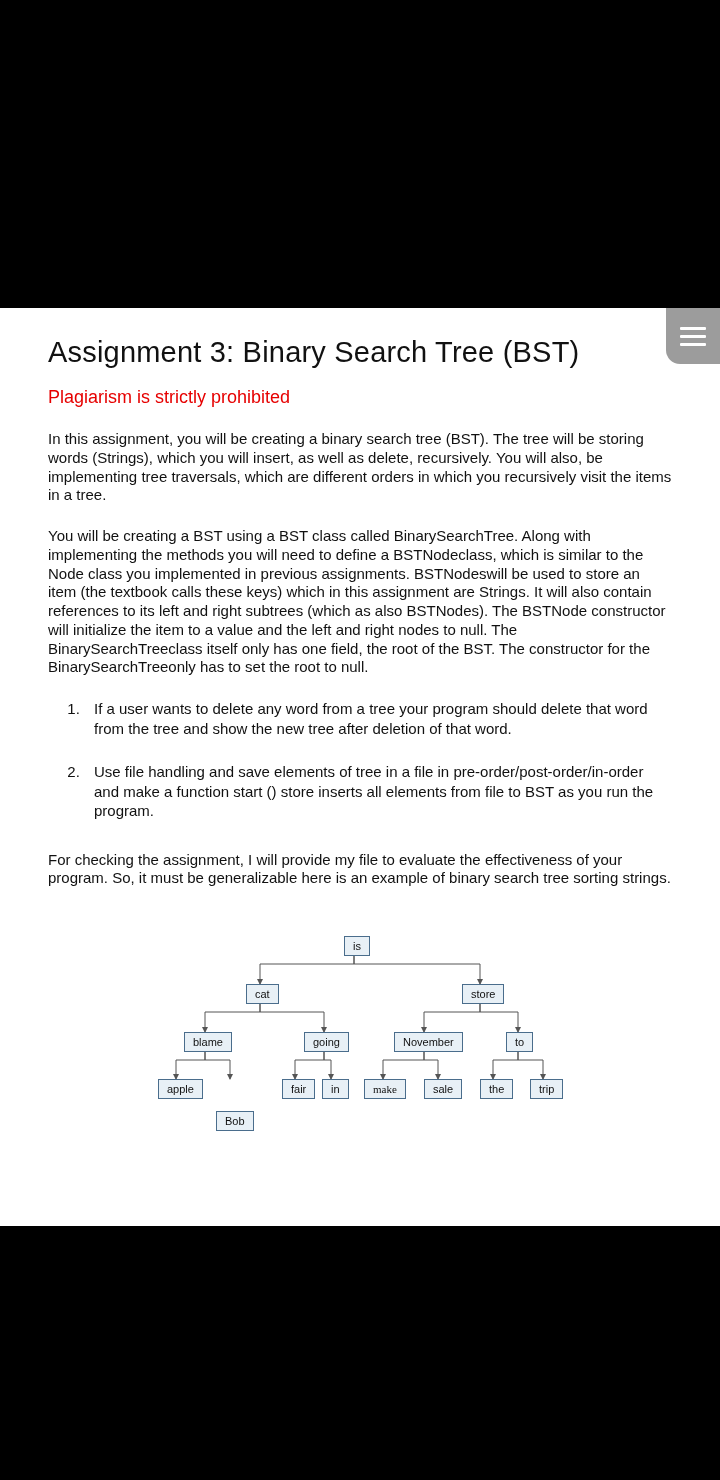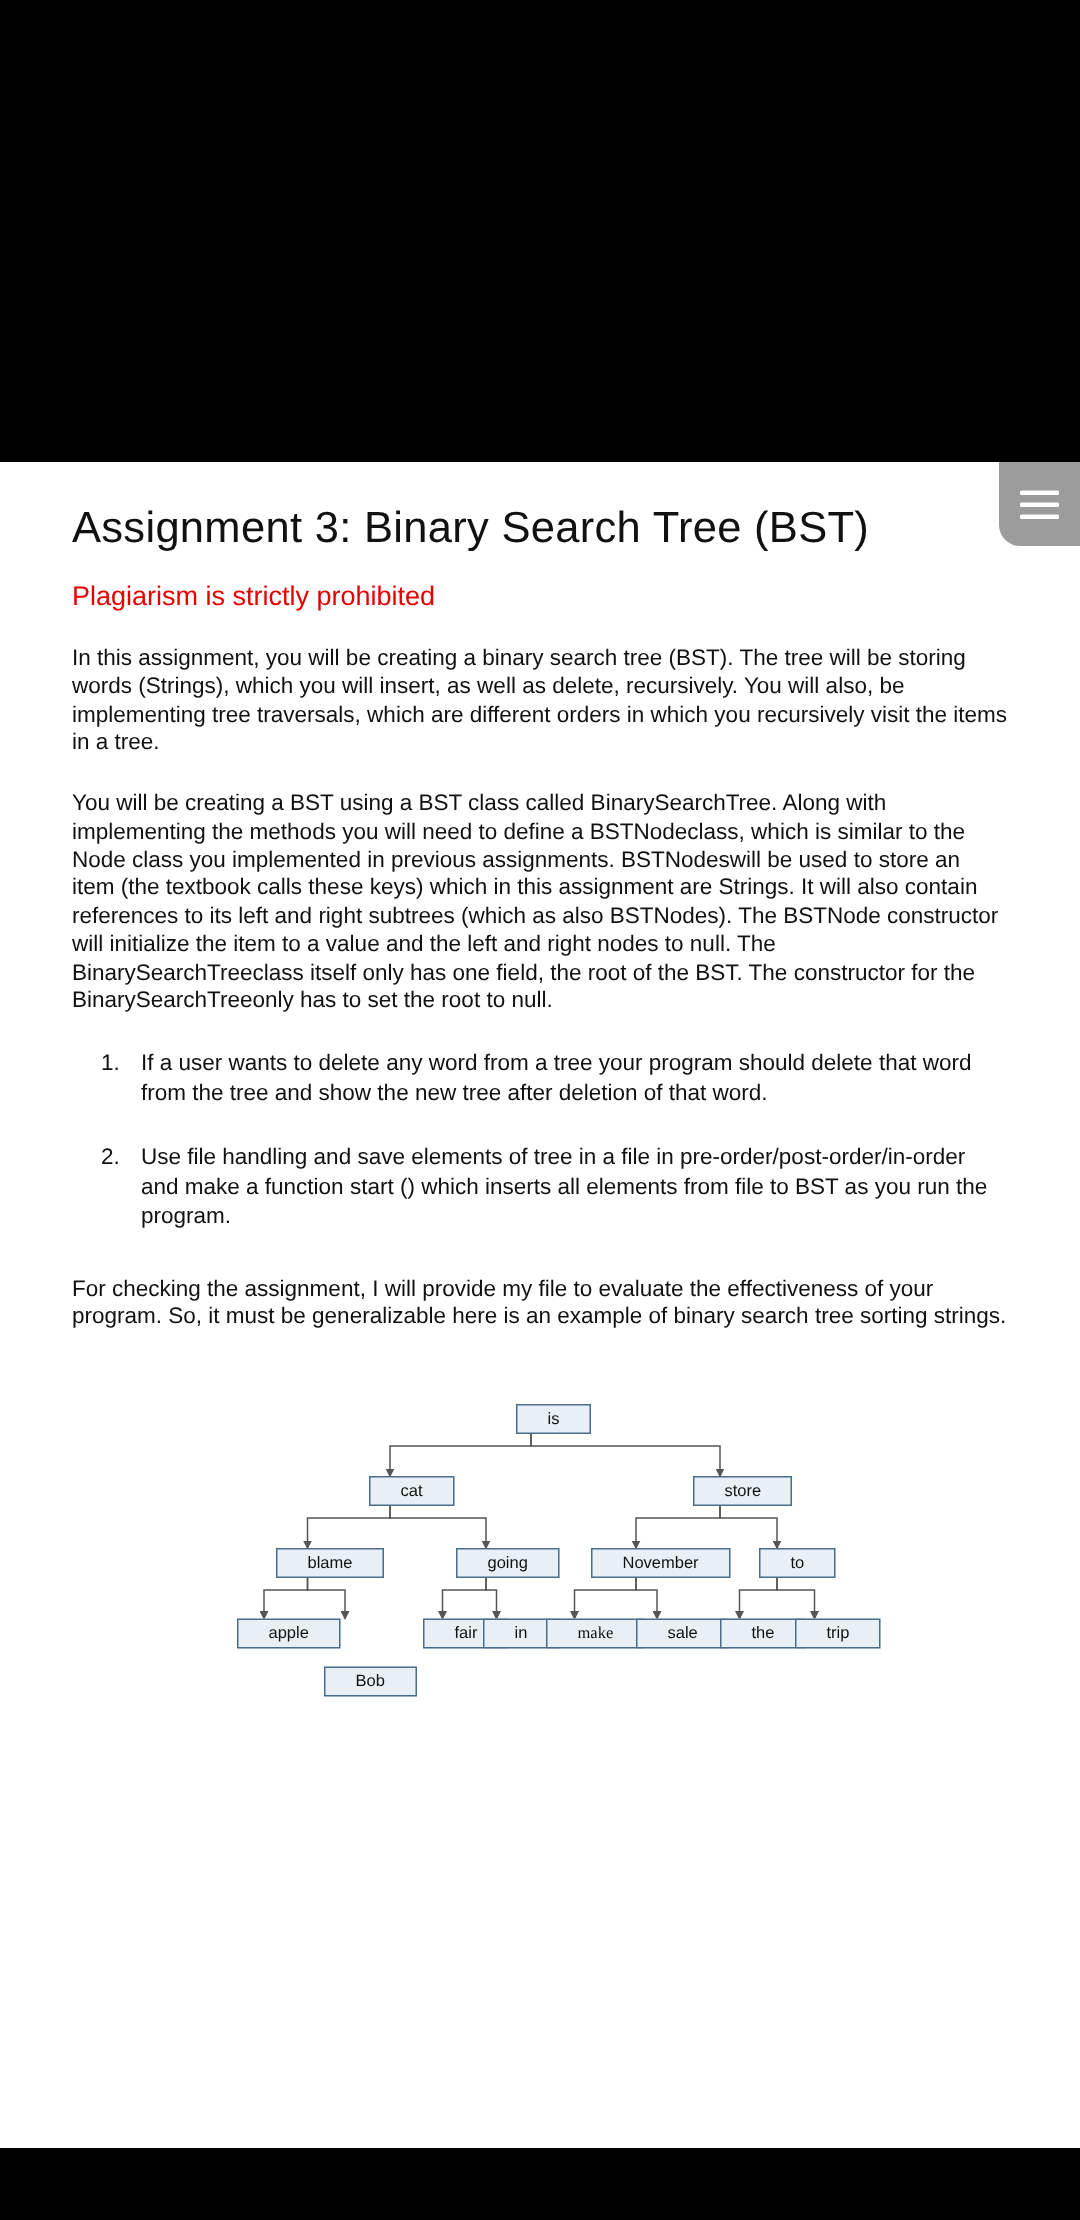"Assignment 3: Binary Search Tree" .page { height: 1124px -> 918px }
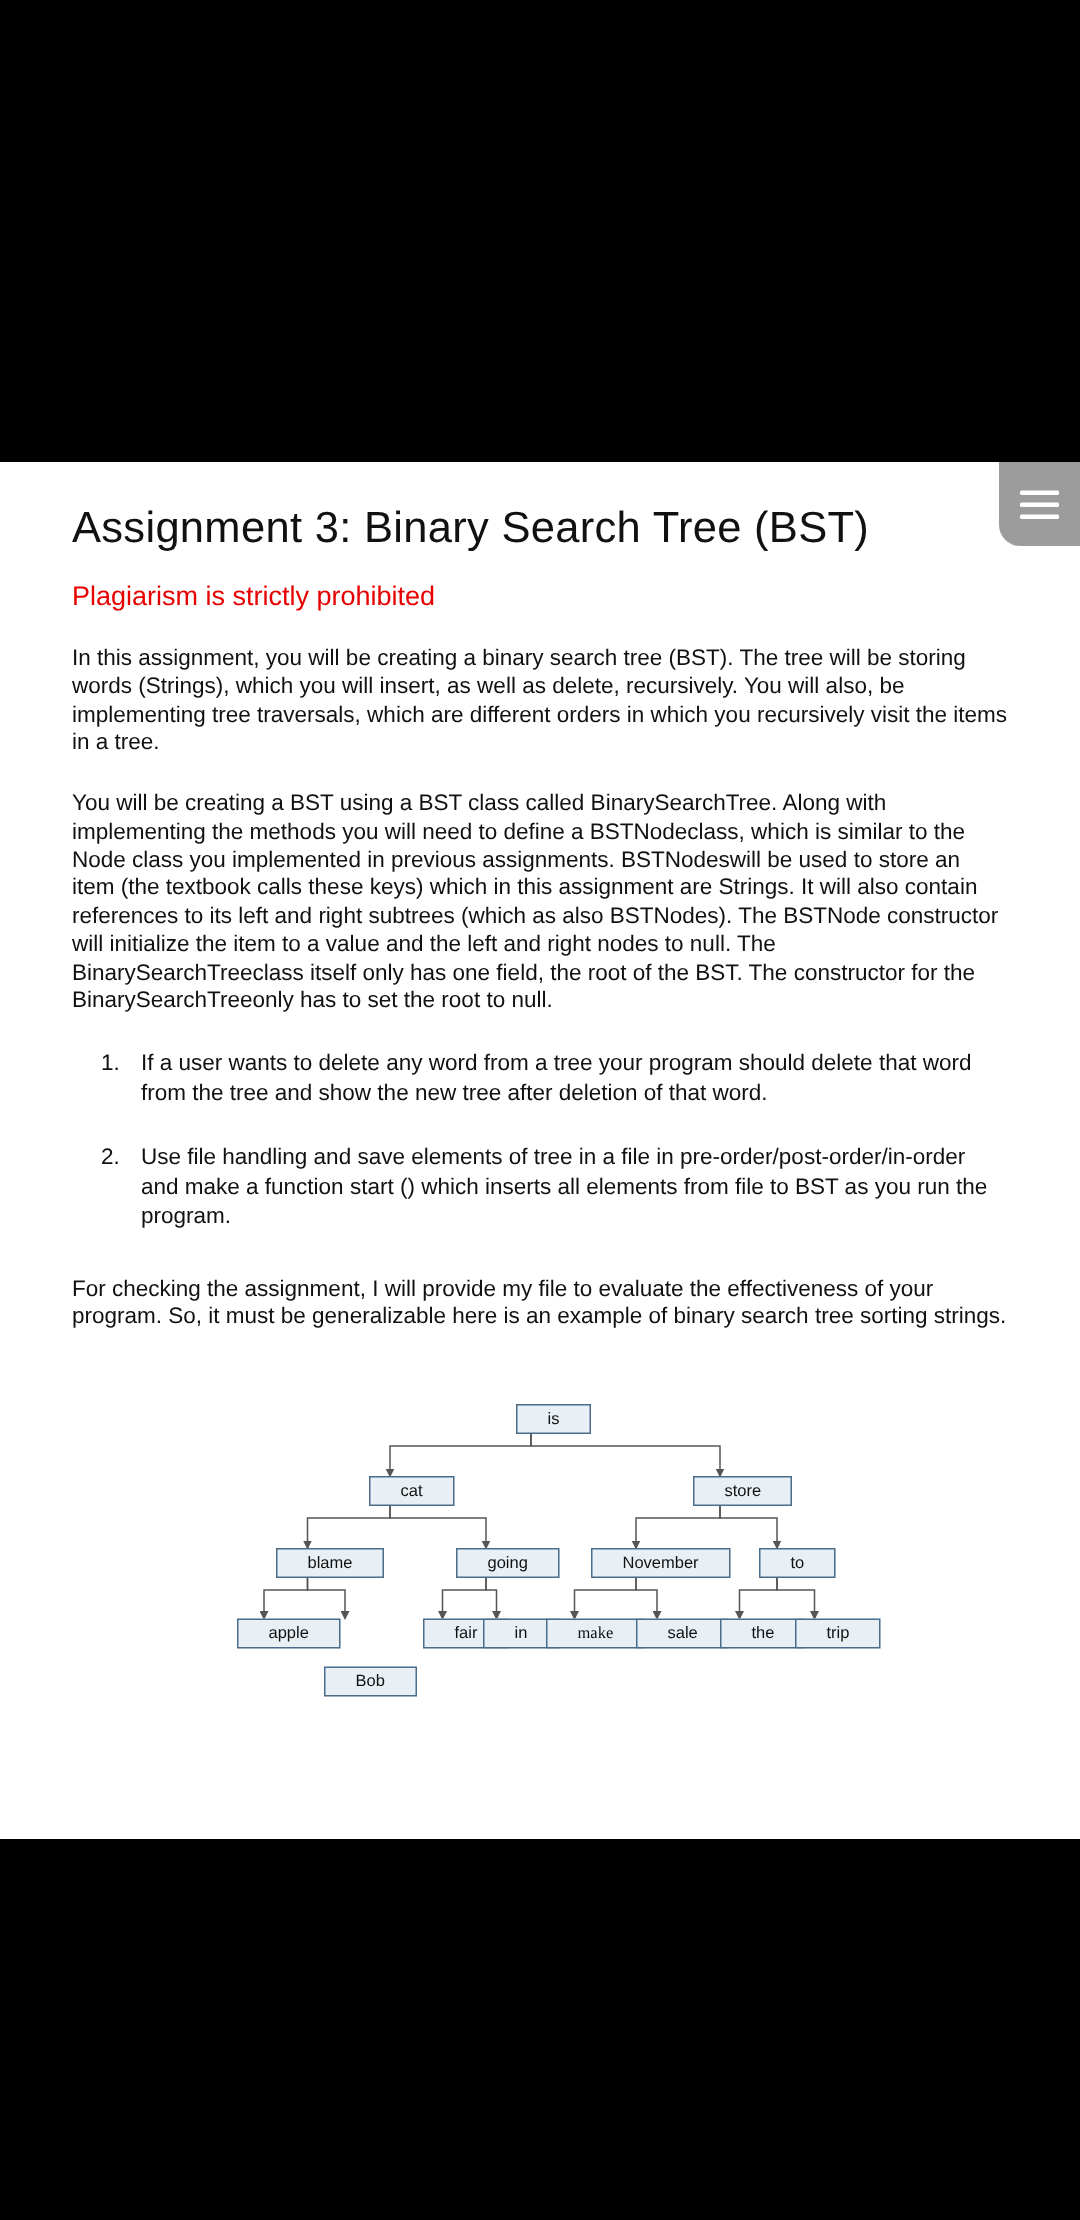"Use file handling and save" li { text: which -> store }
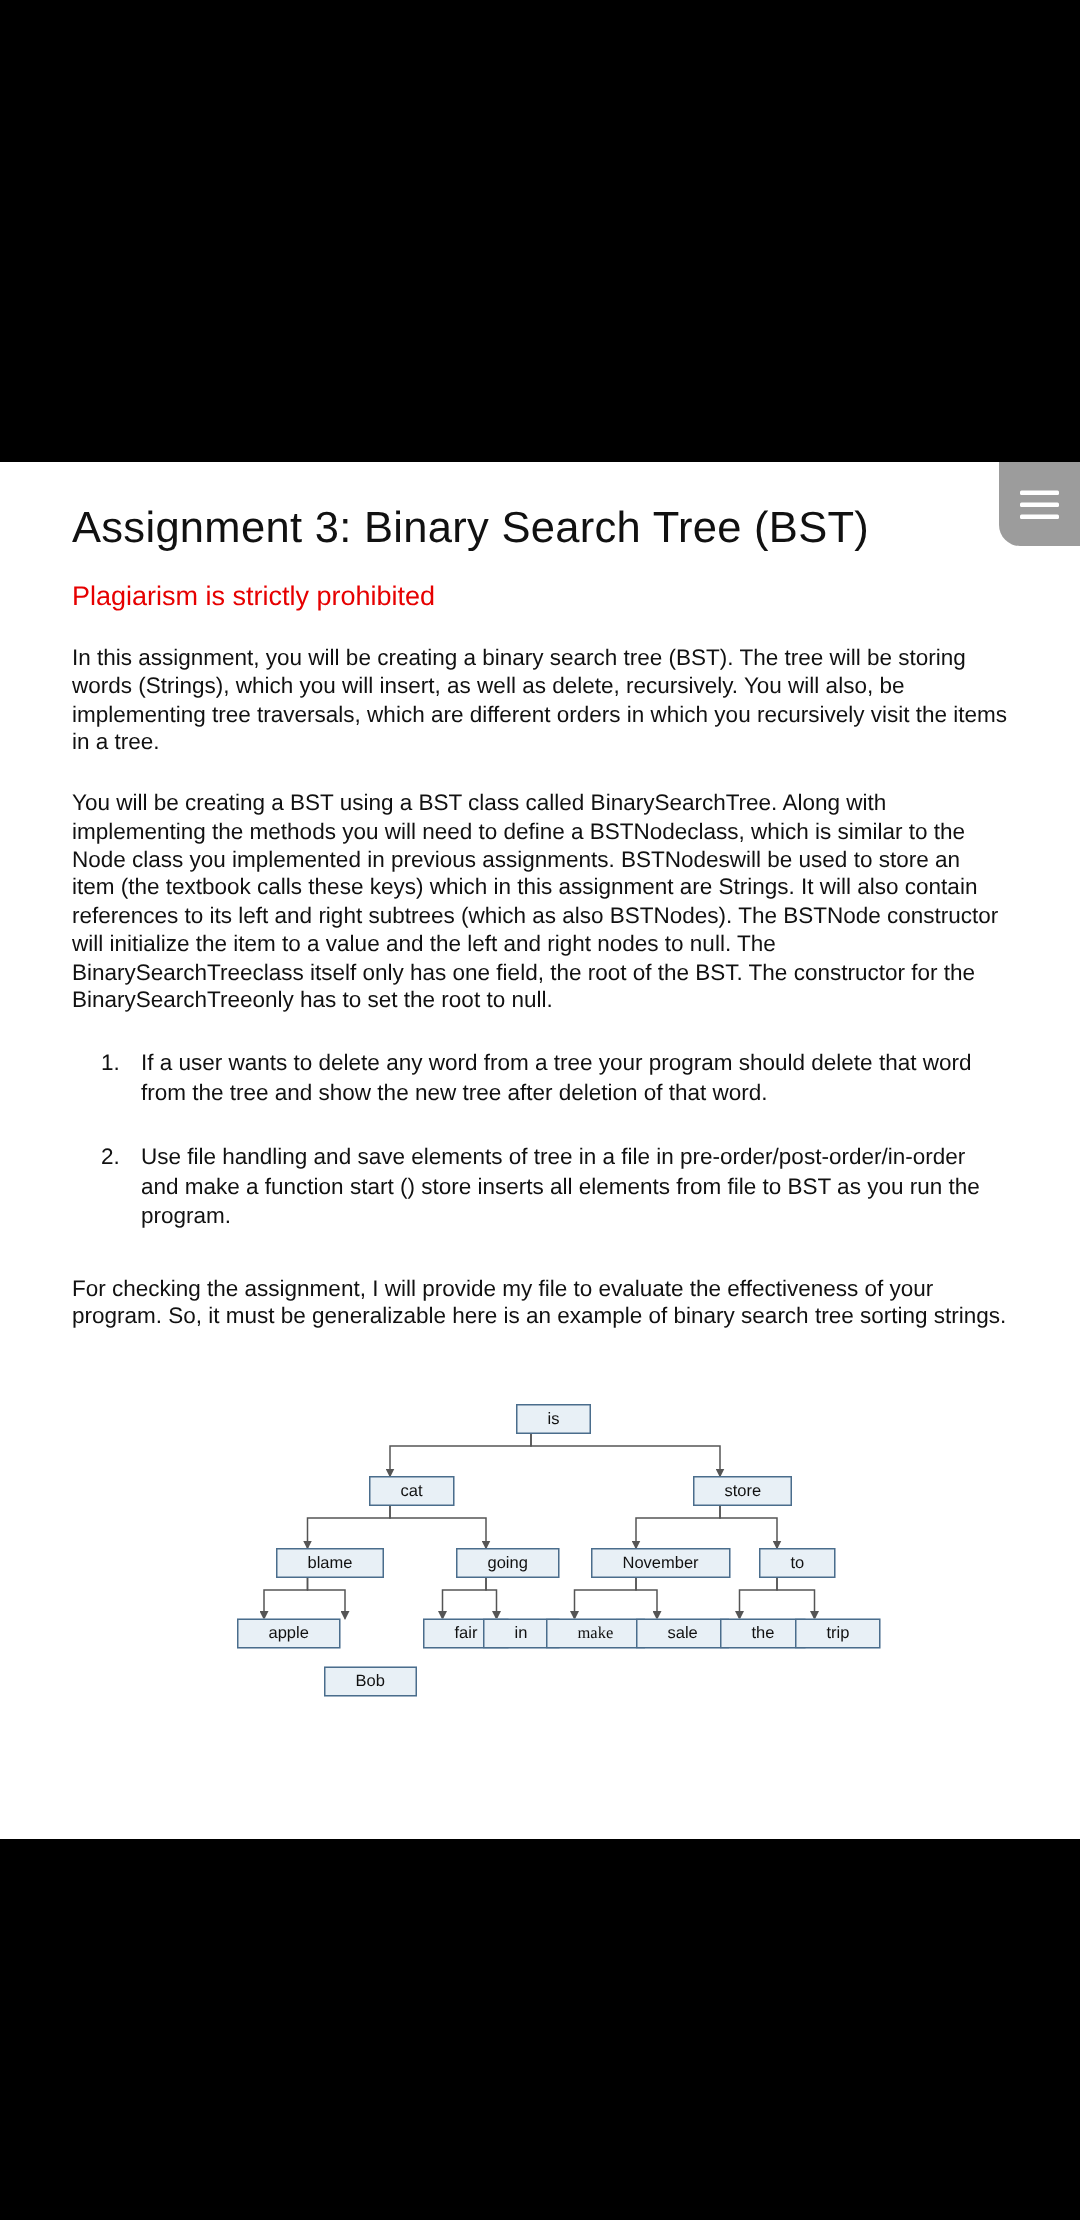"is" .node { padding: 3px 20px -> 3px 8px }
